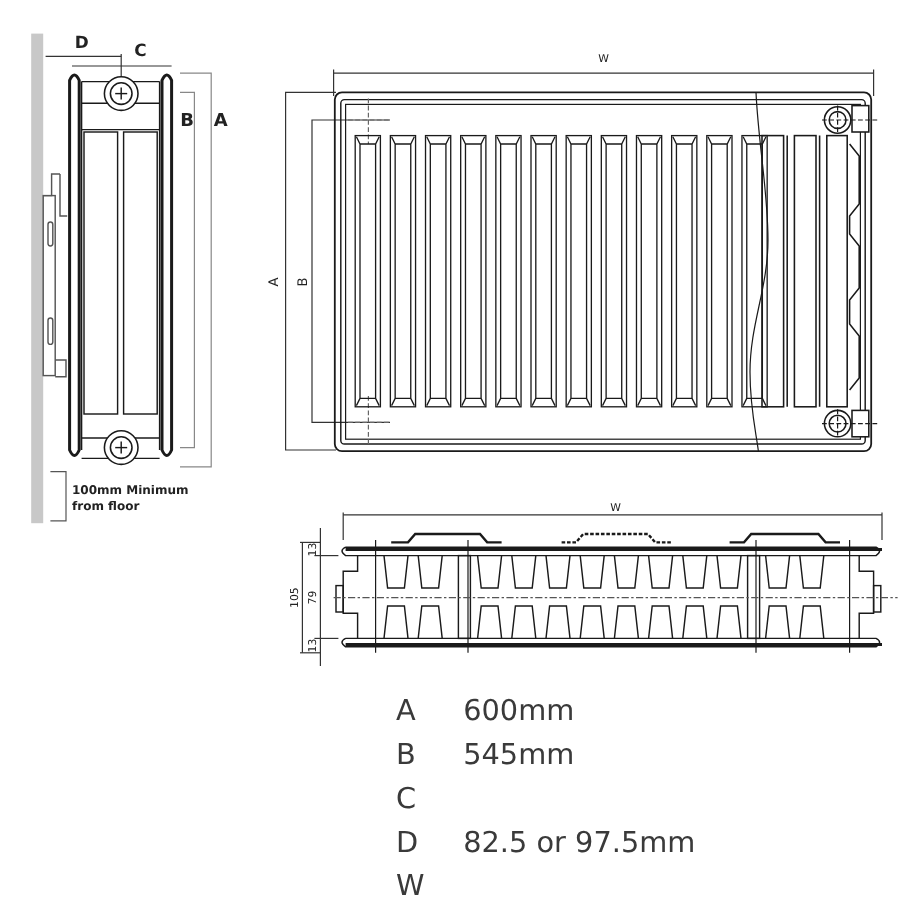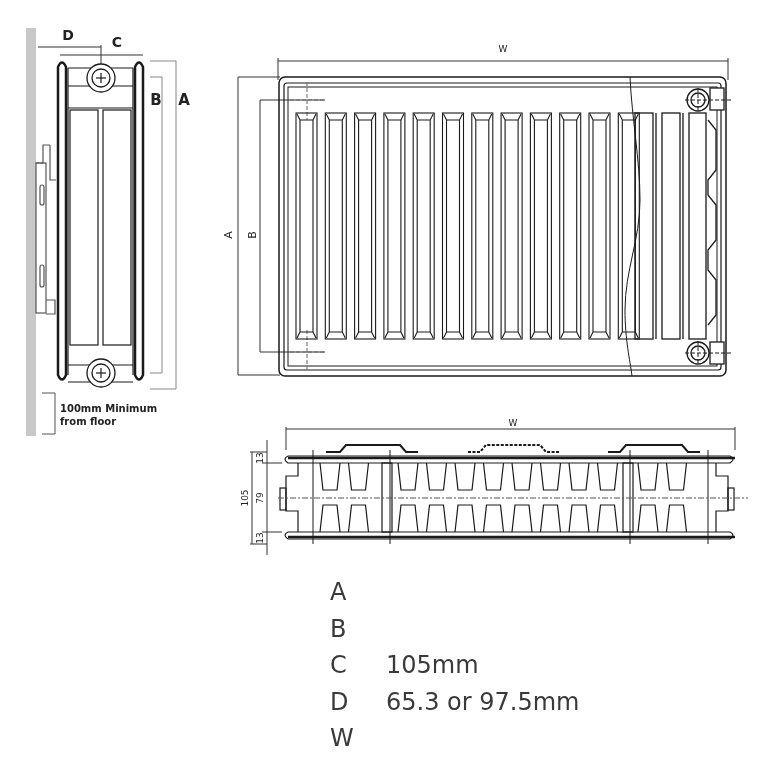"600mm" span.spec-val { html: none -> <span>600mm</span> }
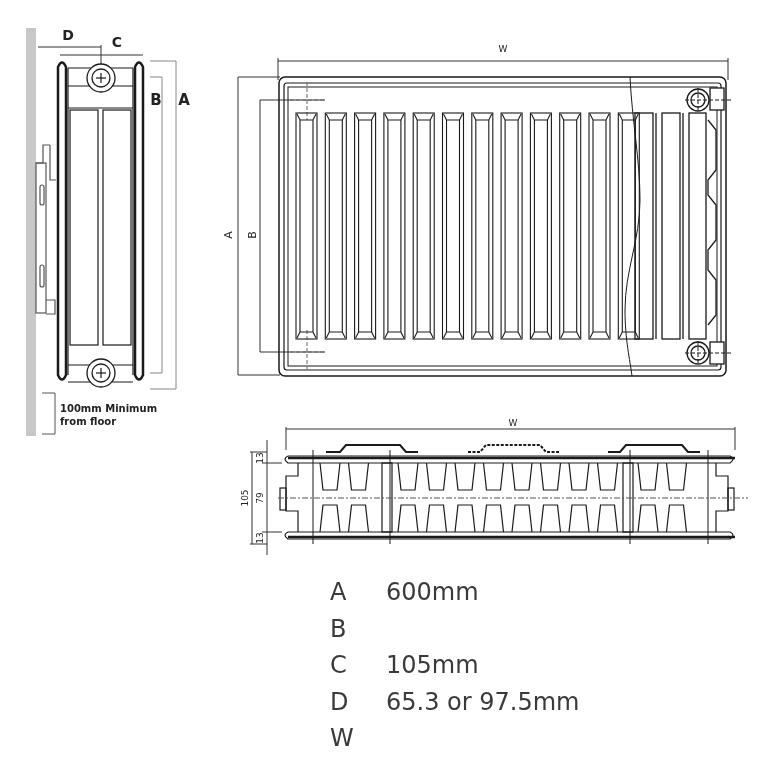"545mm" span.spec-val { html: none -> <span>545mm</span> }
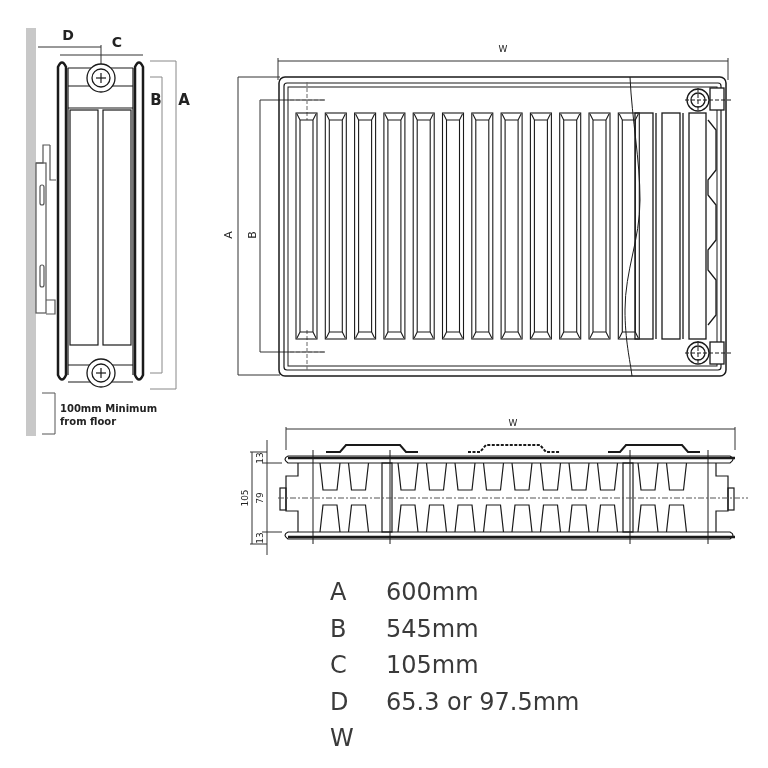"105mm" span.spec-val { html: <span>105mm</span> -> none }
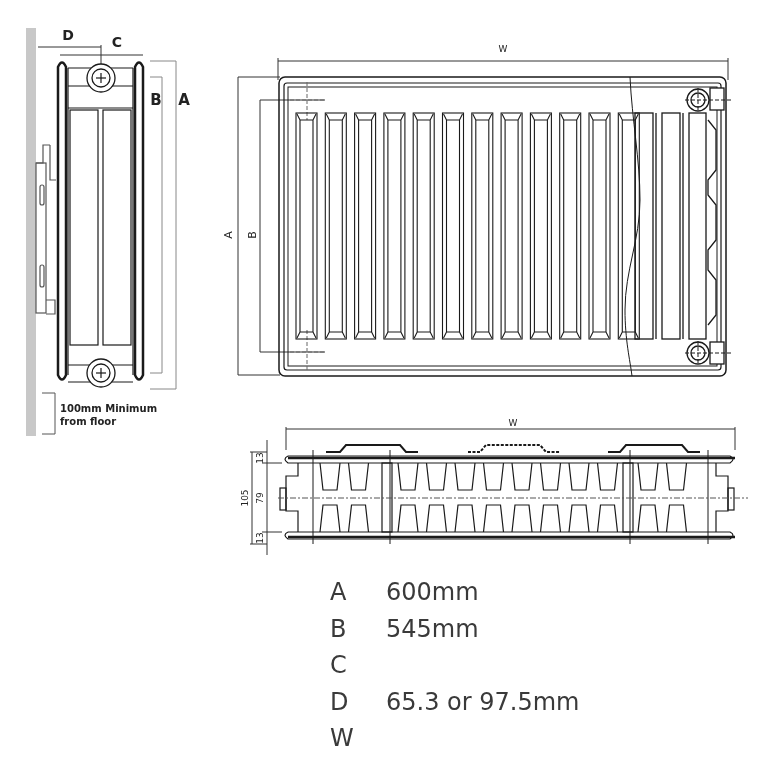"65.3 or 97.5mm" span.spec-val { text: 65.3 -> 82.5 }
